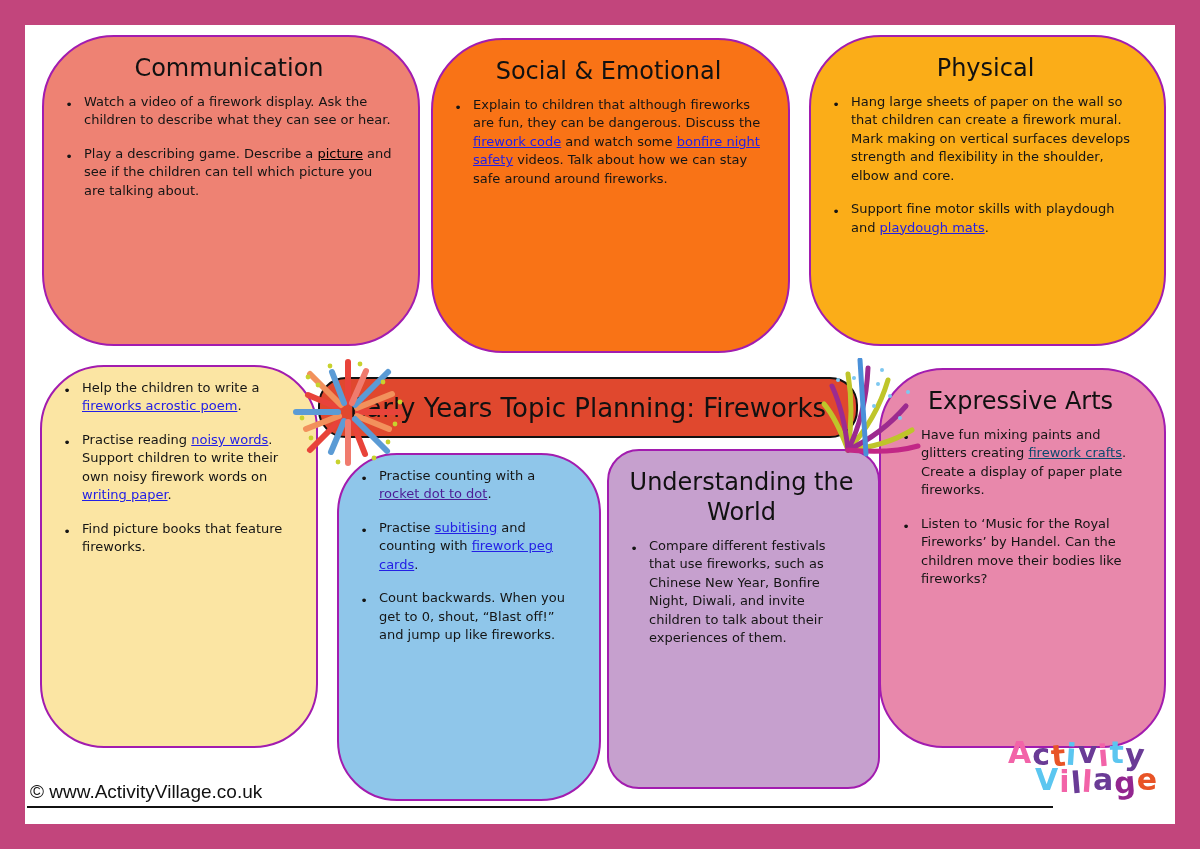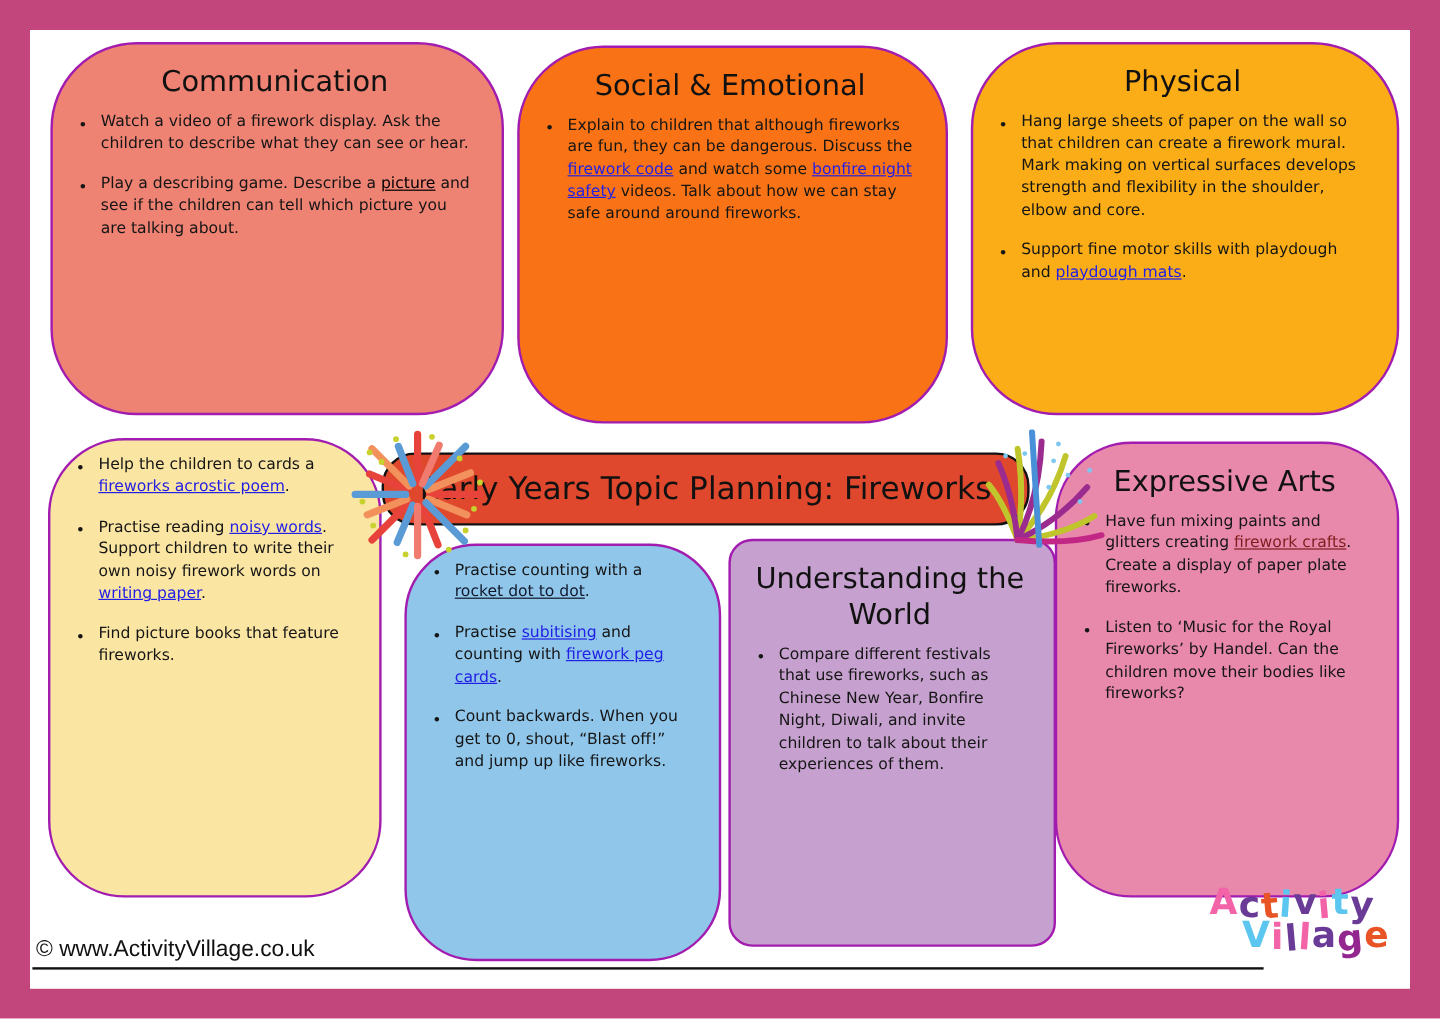"Help the children to cards" span { text: cards -> write }
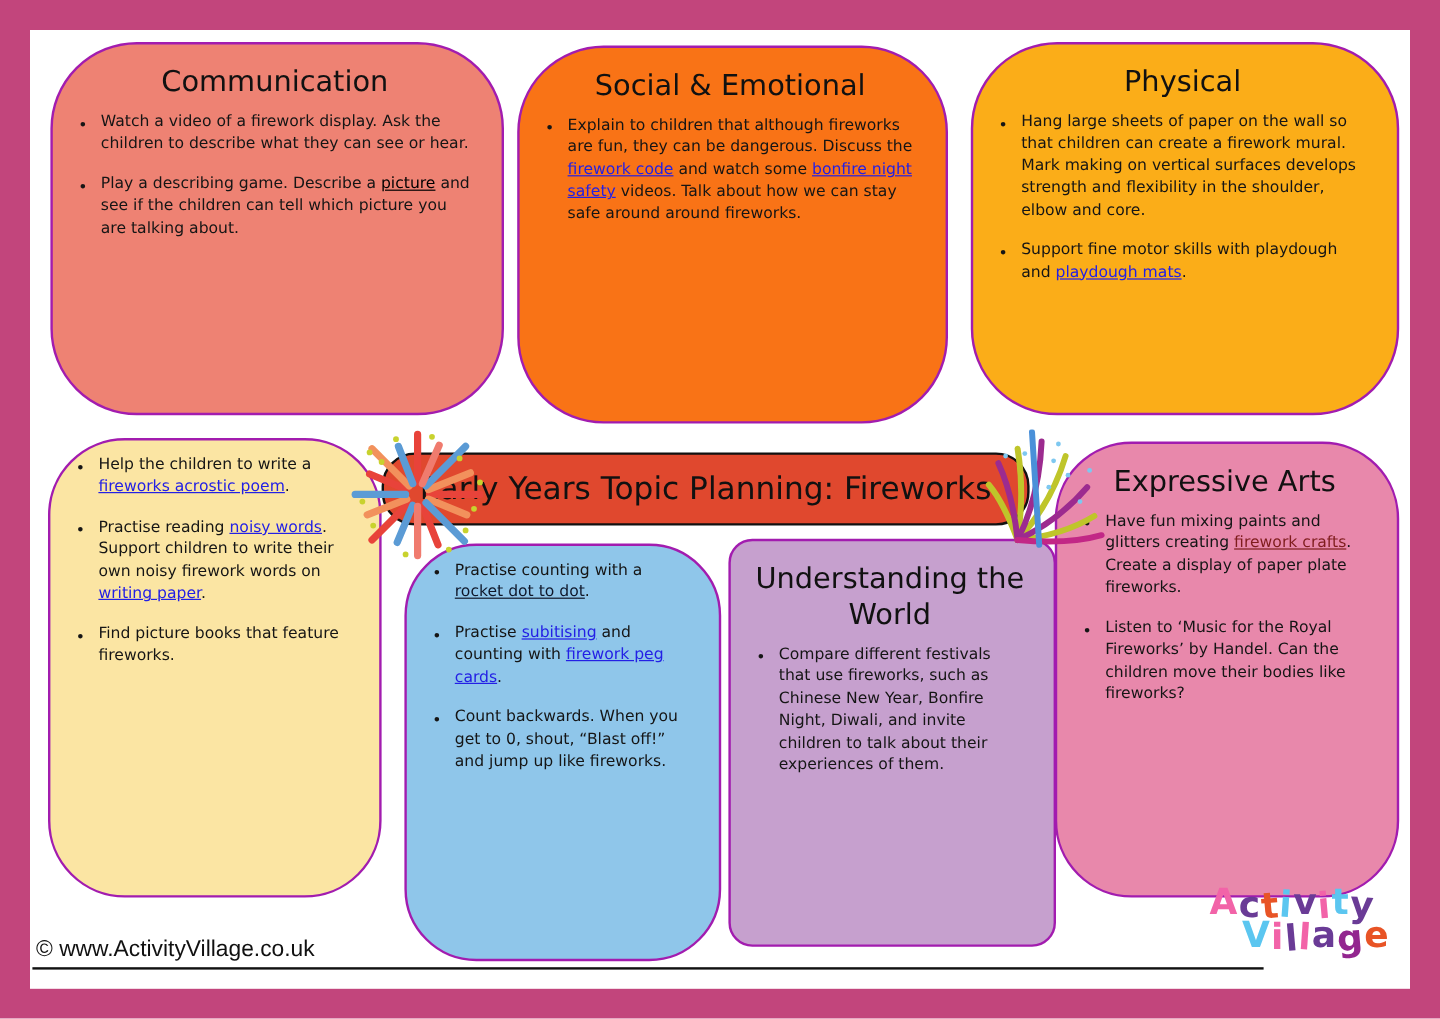"firework crafts" span.link { color: #7f1d1d -> #0c4a6e }
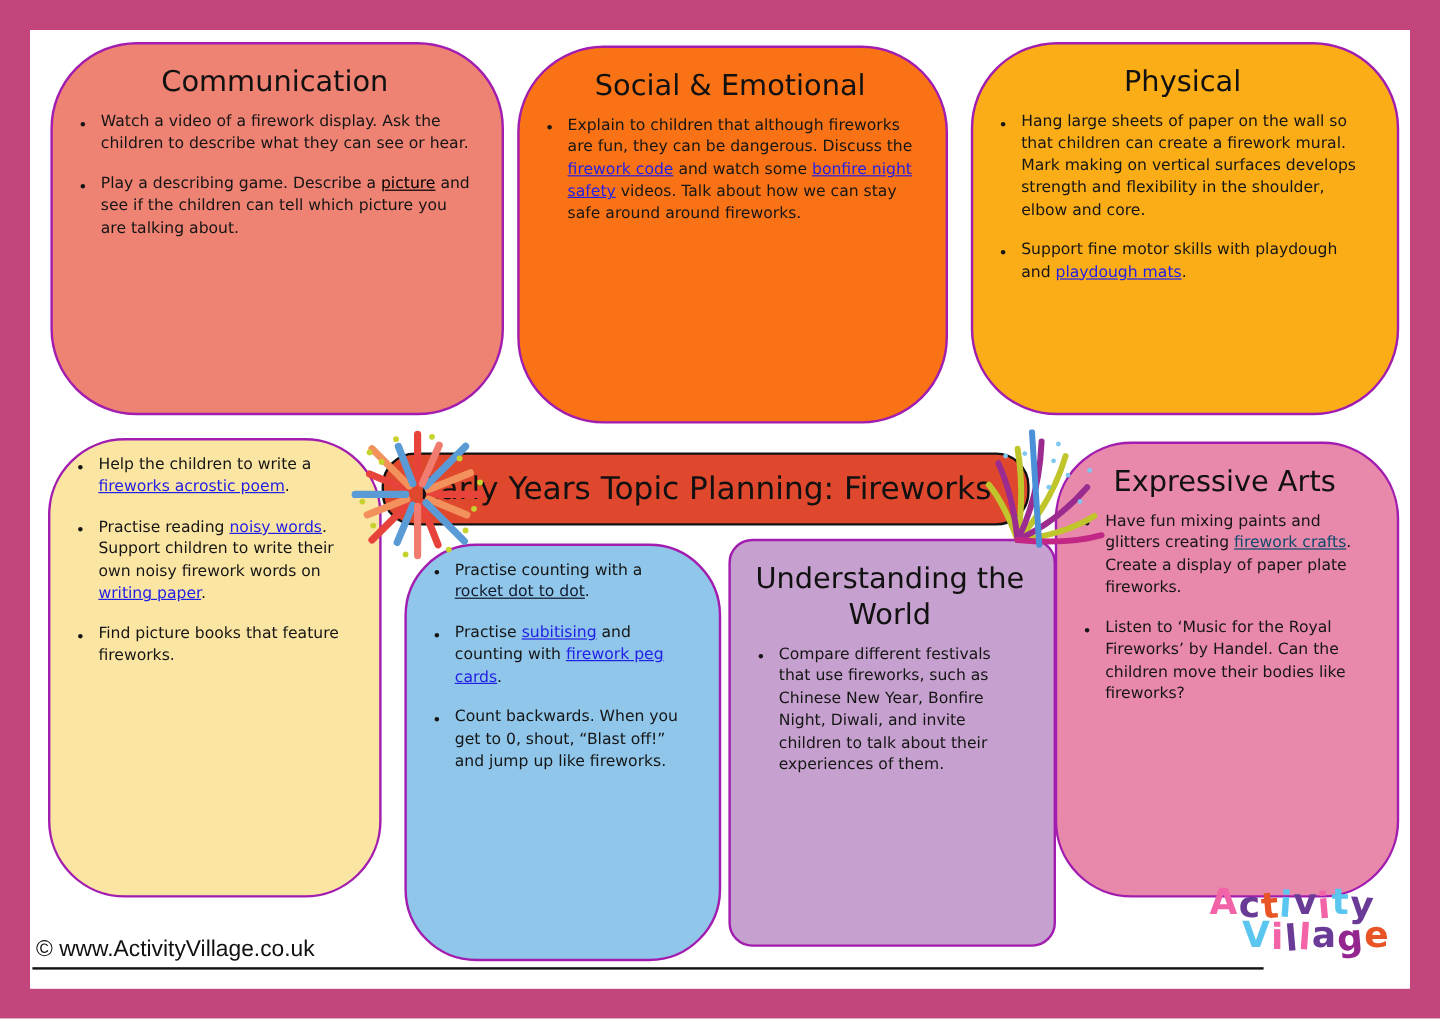"rocket dot to dot" span.link { color: #0f172a -> #4c1d95 }
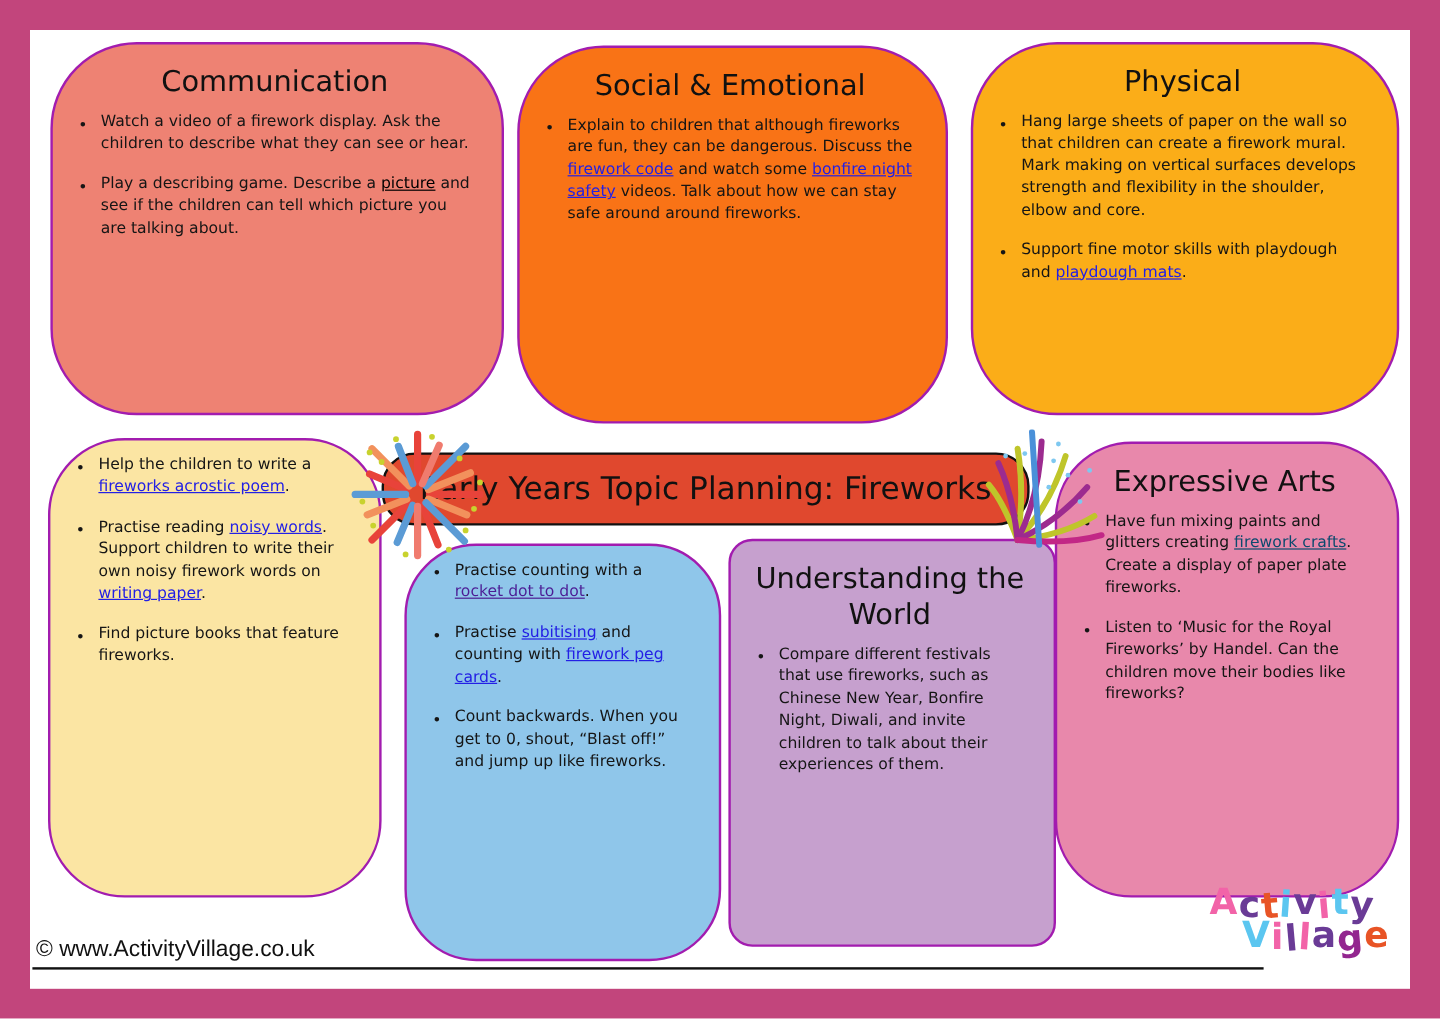"Understanding the World" #box-understanding { border-radius: 20px -> 32px }
